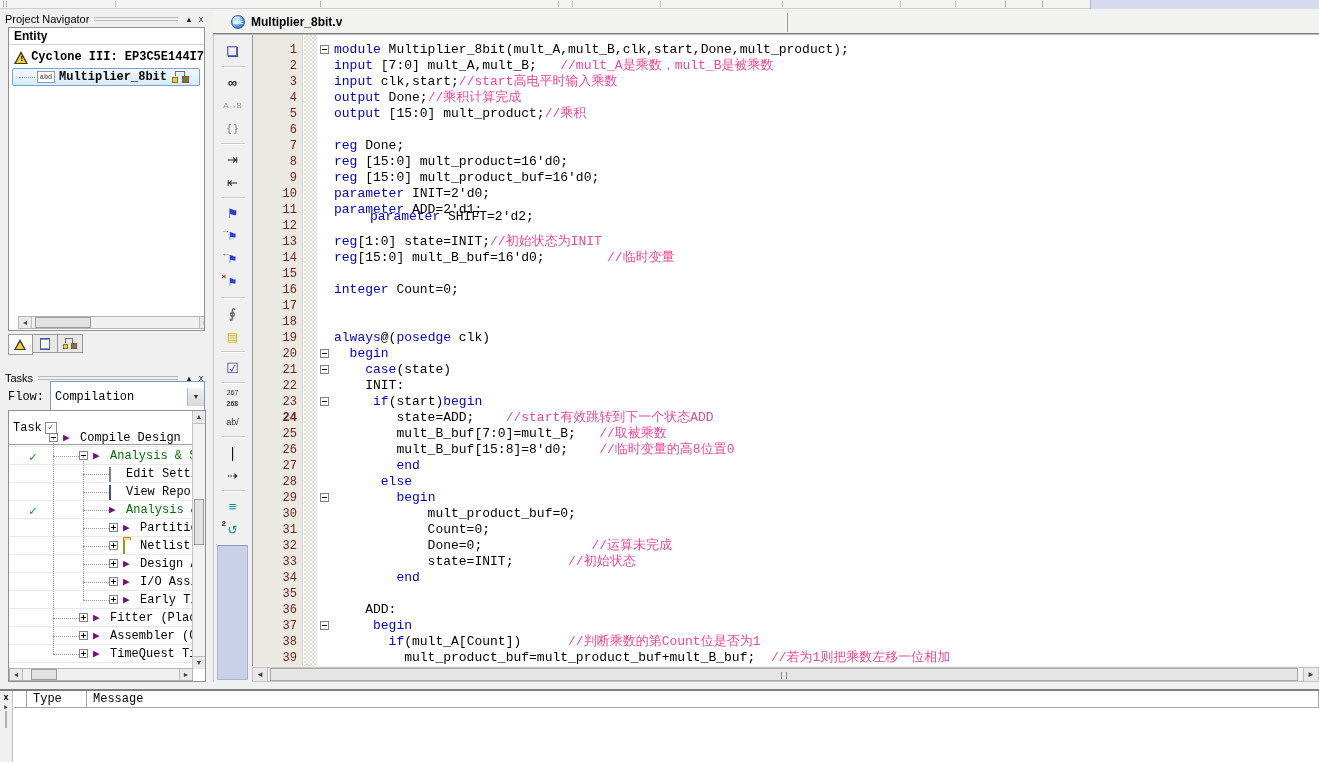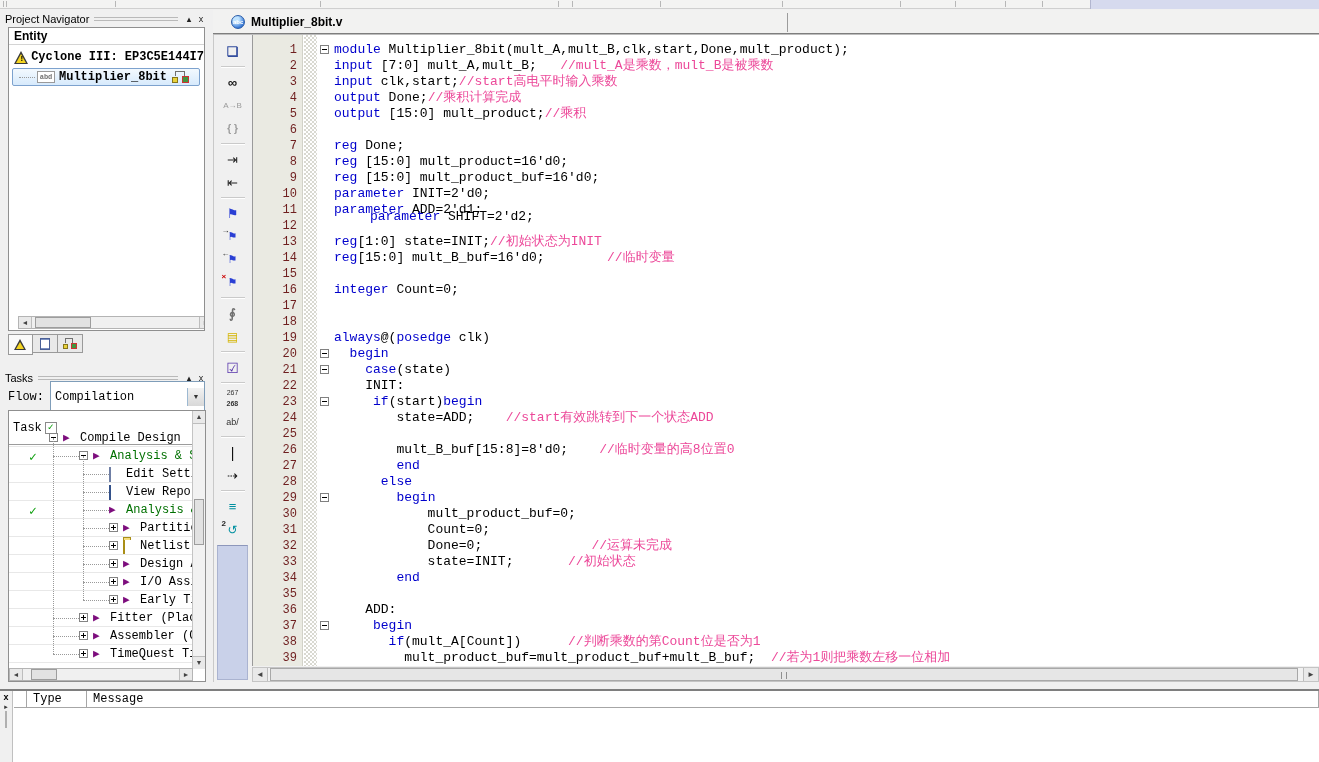"24" div.lnum { font-weight: none -> bold }
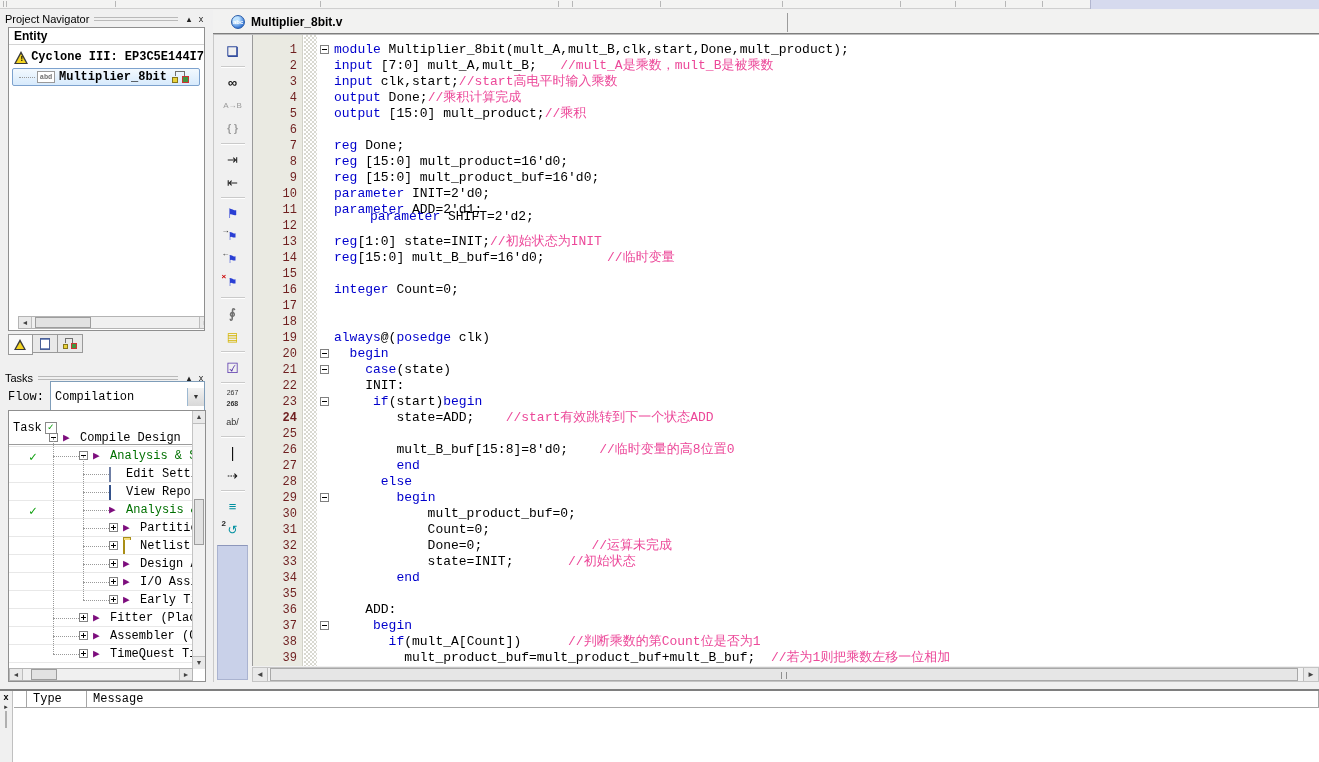"mult_B_buf[7:0]=mult_B; //取被乘数" div.code-line { html: none -> <div><span> mult_B_buf[7:0]=mult_B; </span><span>//取被乘数</span></div> }
